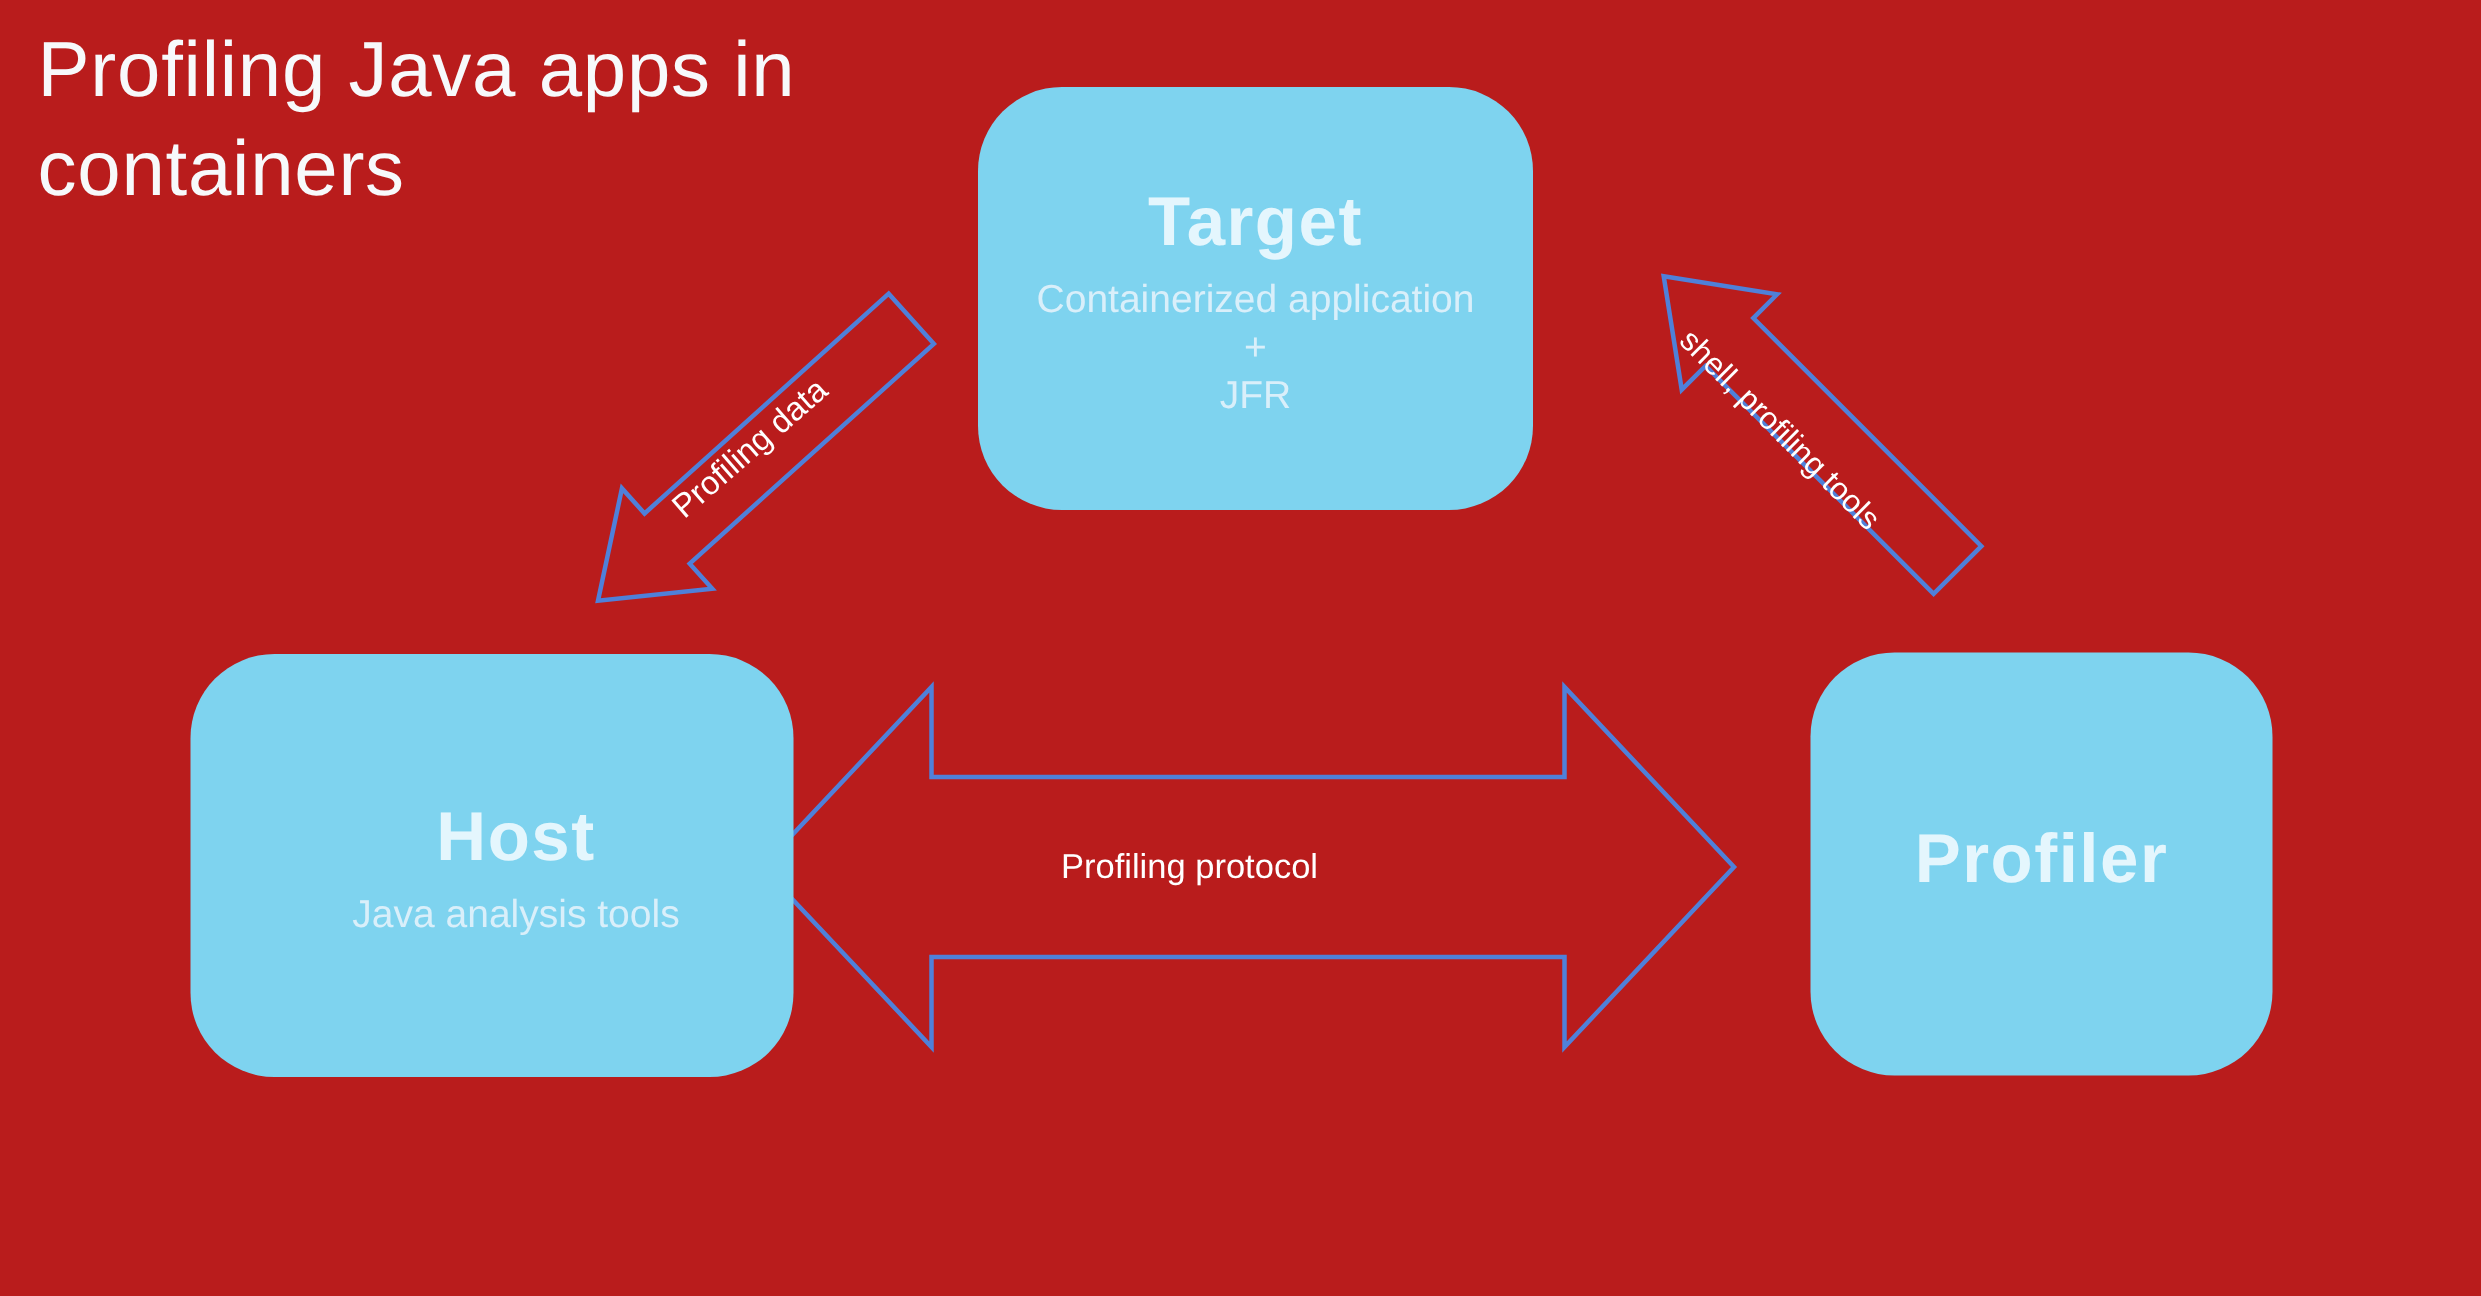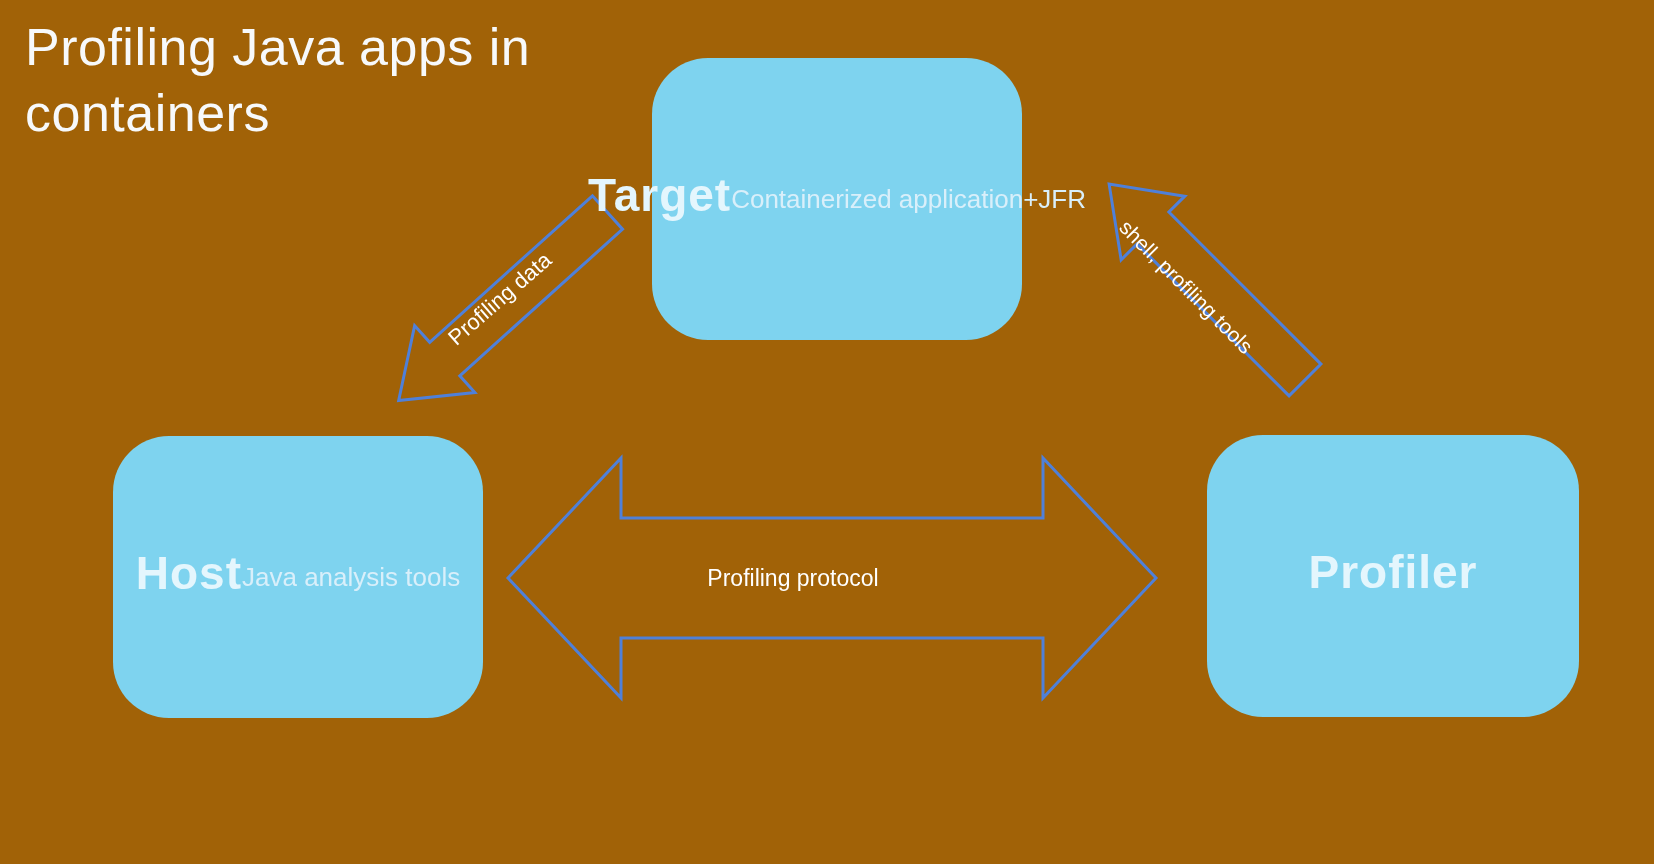"Profiling Java apps in containers" .stage { background: #a16207 -> #b91c1c }
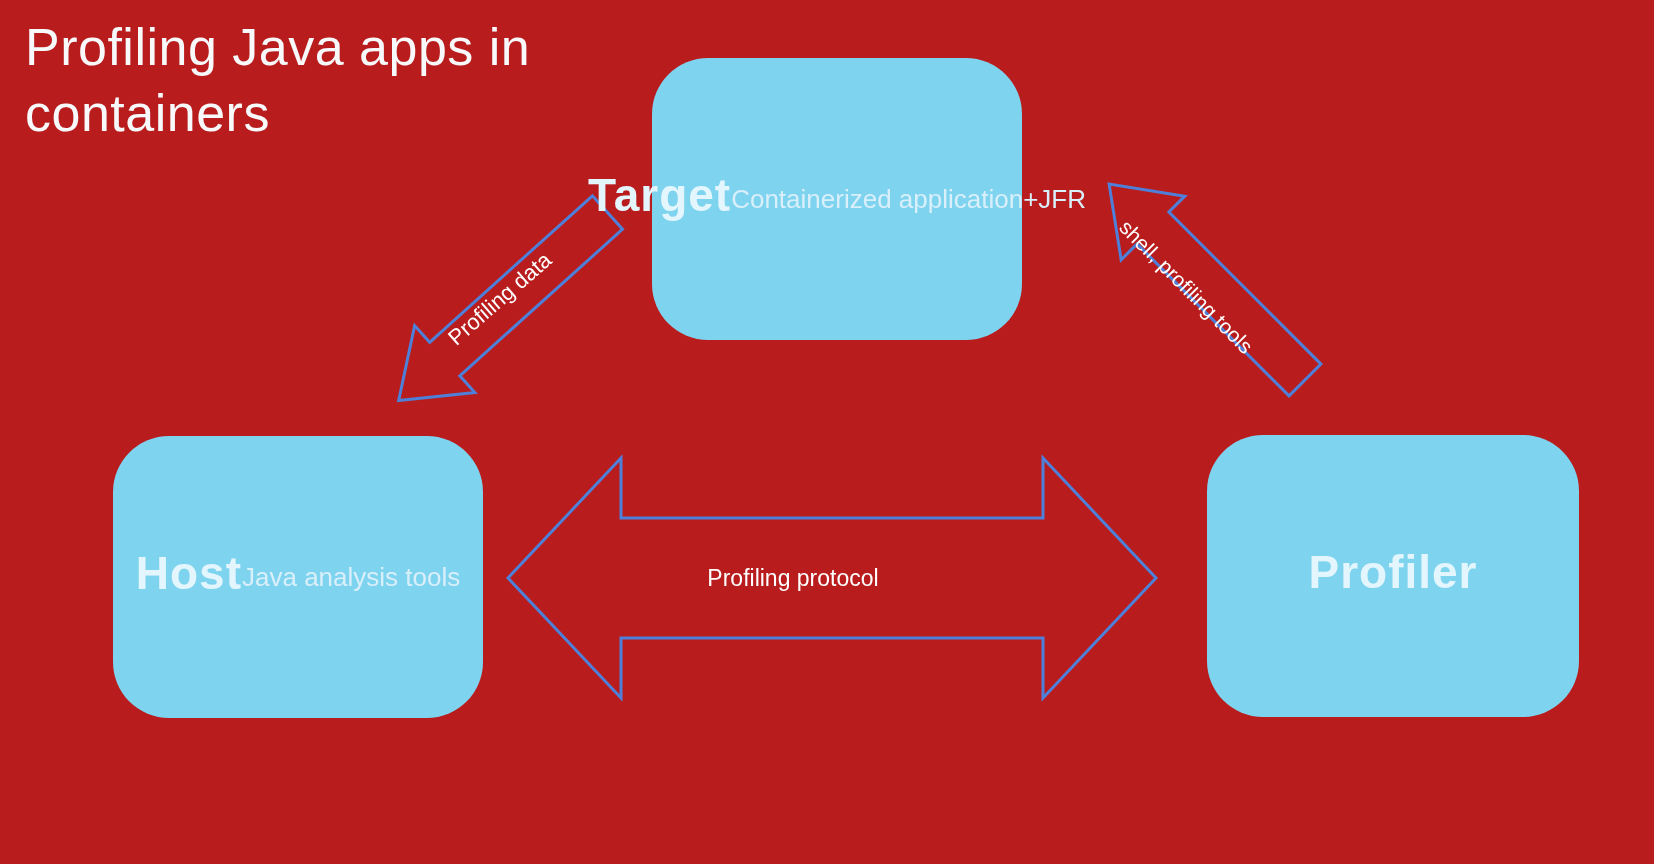"Target" .node { flex-direction: row -> column }
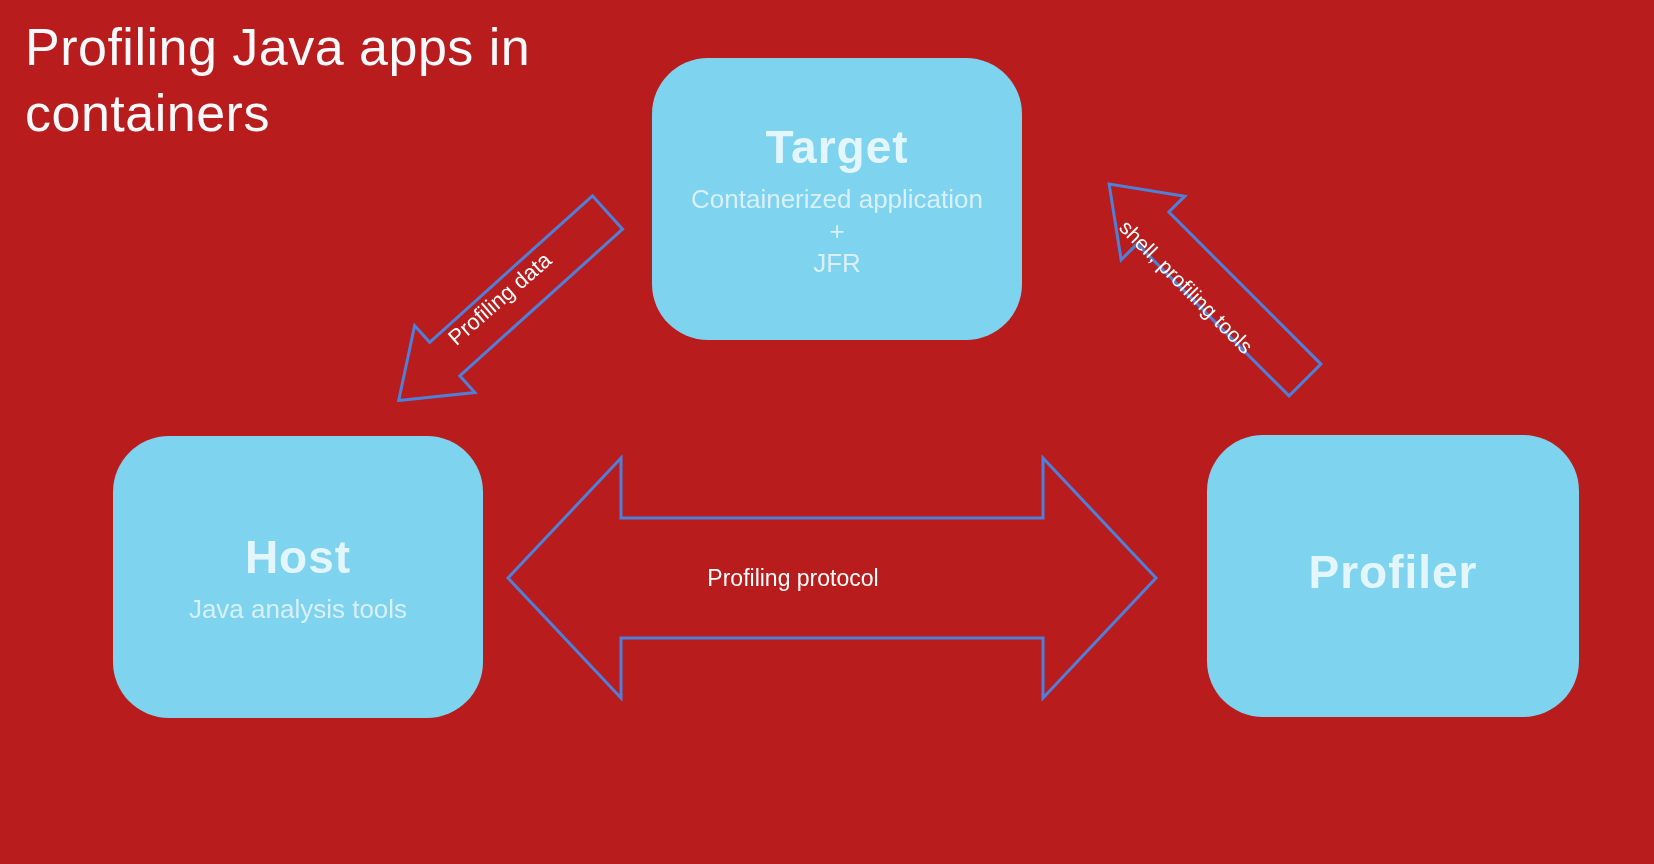"Host" .node-host { left: 113px -> 127px; padding-left: none -> 32px }
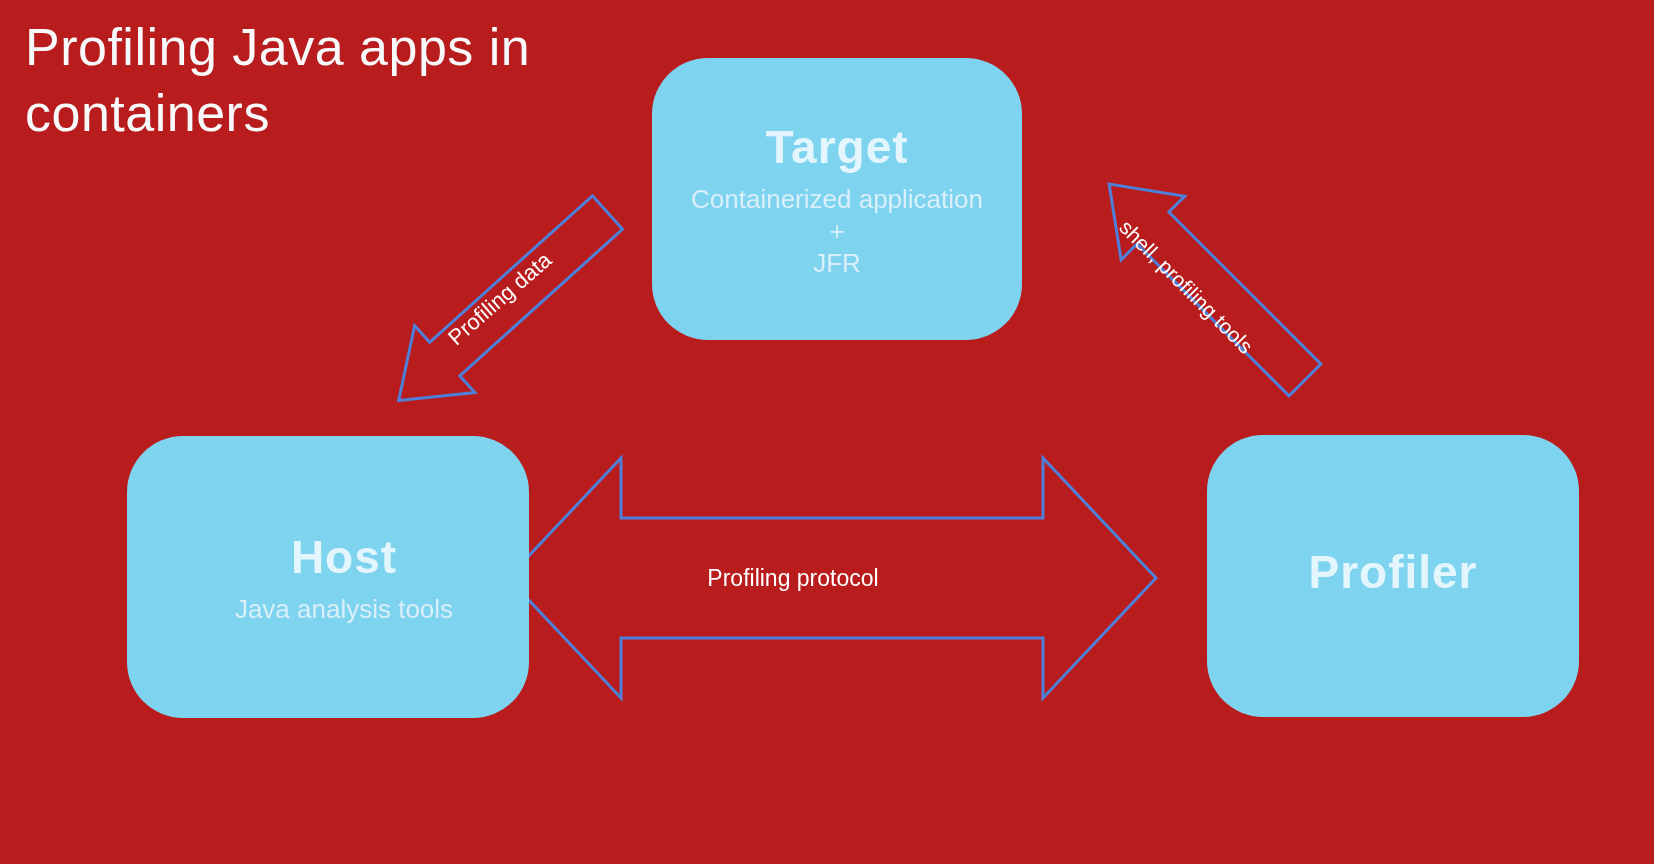"Profiler" .node-profiler { width: 372px -> 308px }
